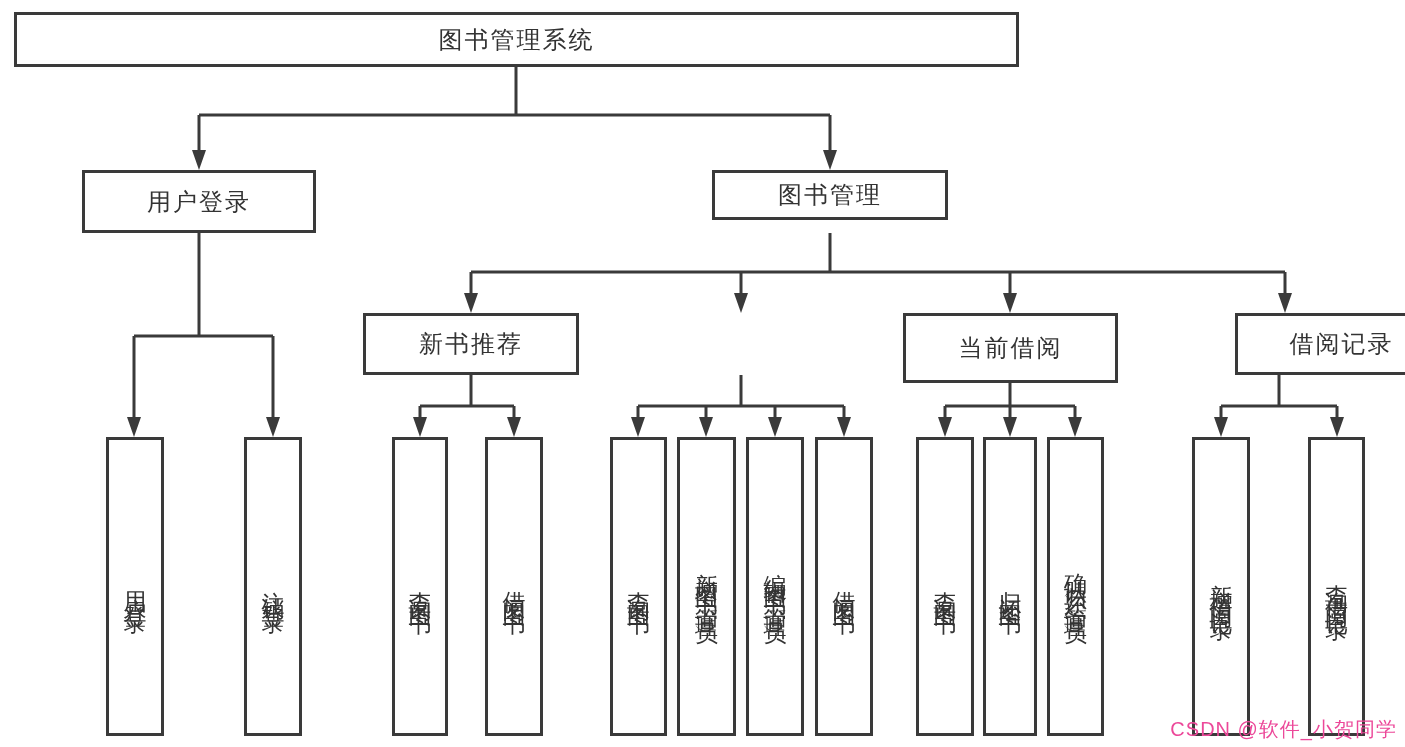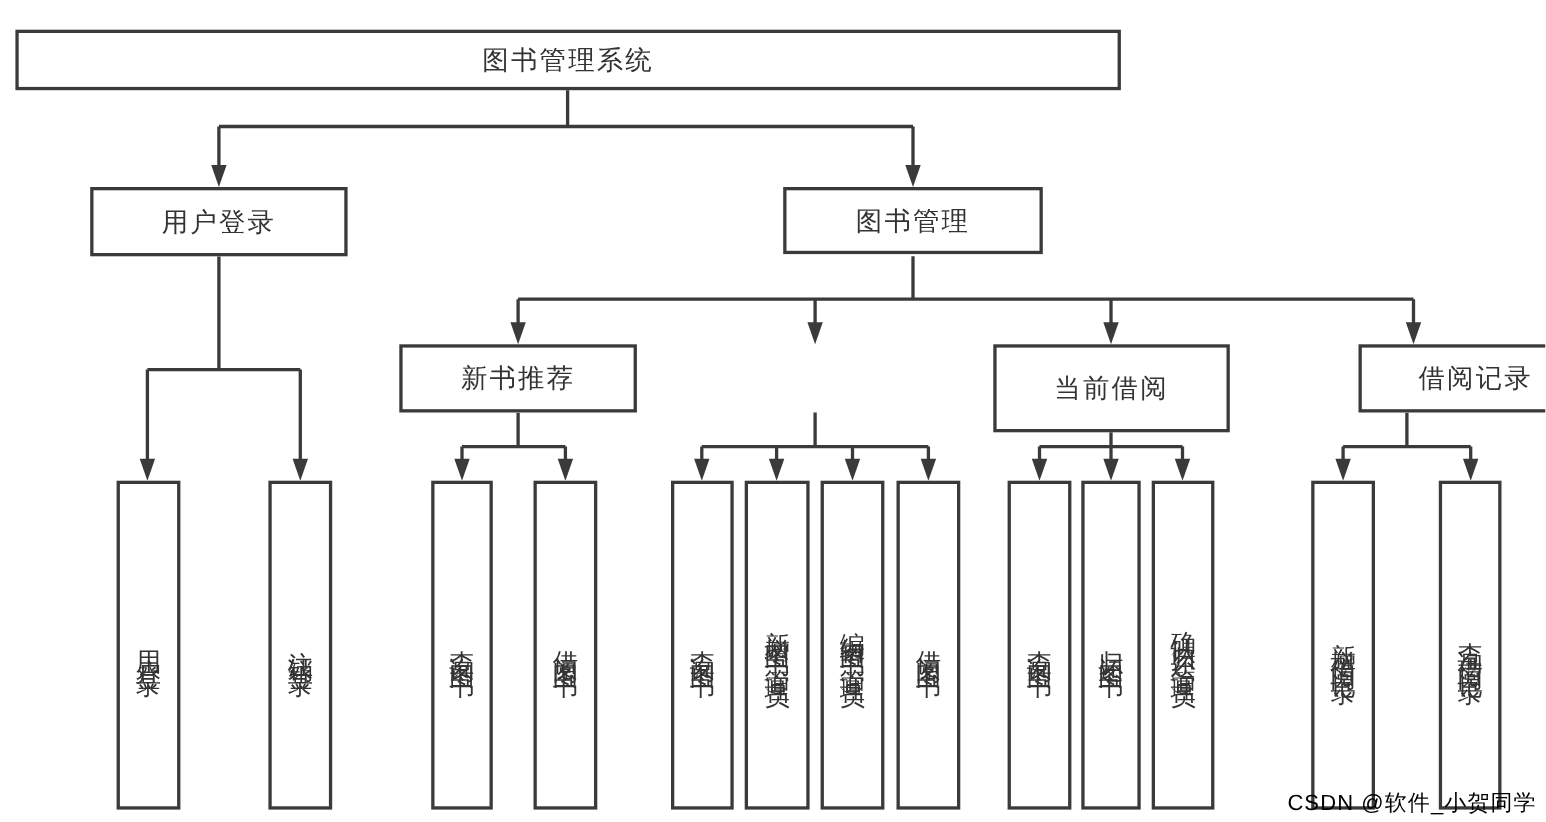"图书管理系统" div.hbox { margin-top: 15px -> none }
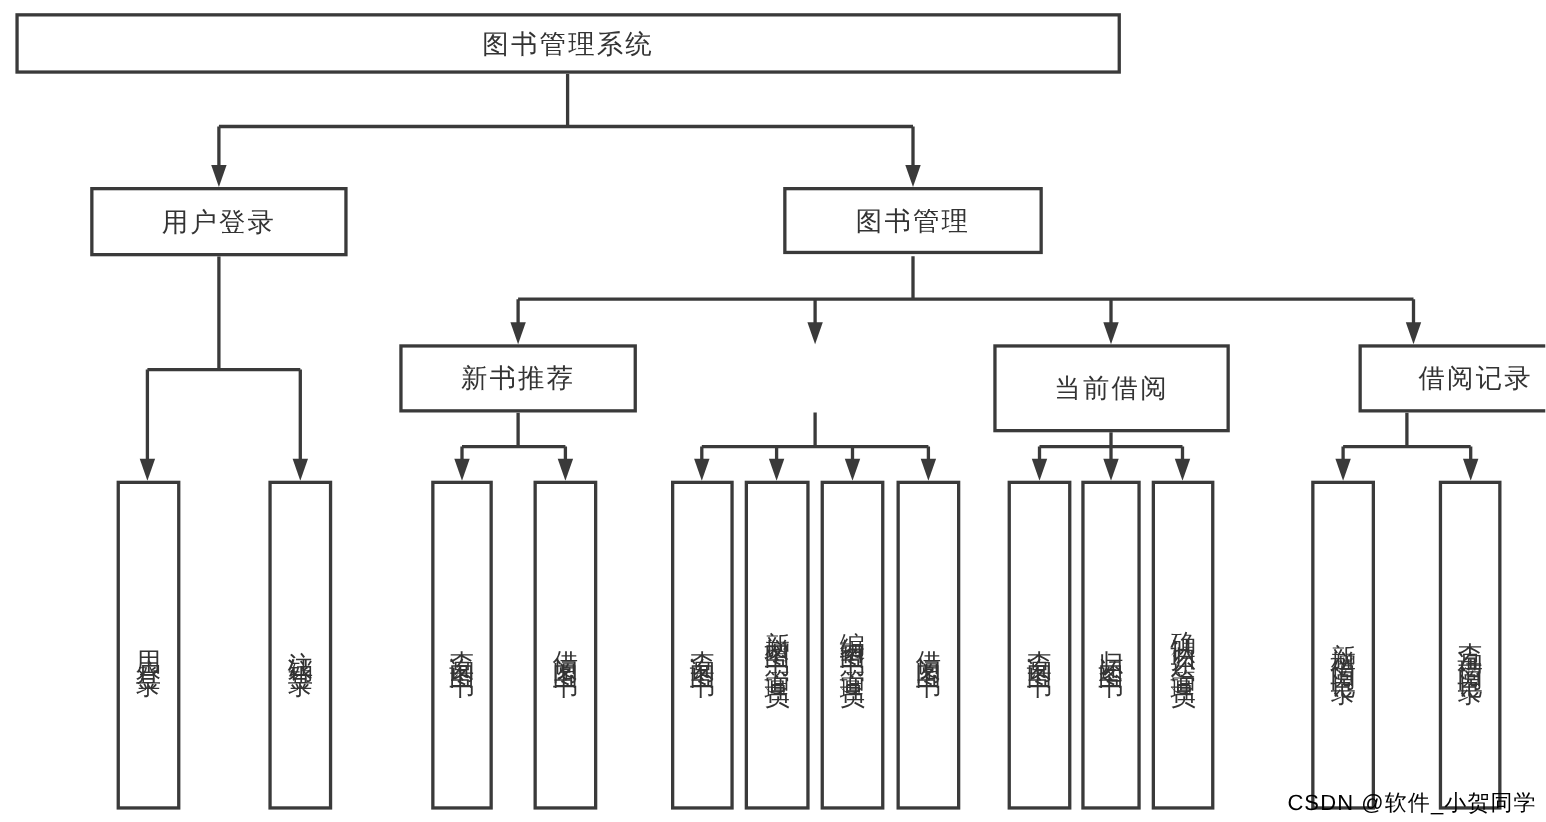"图书管理" div.hbox { height: 61px -> 50px }
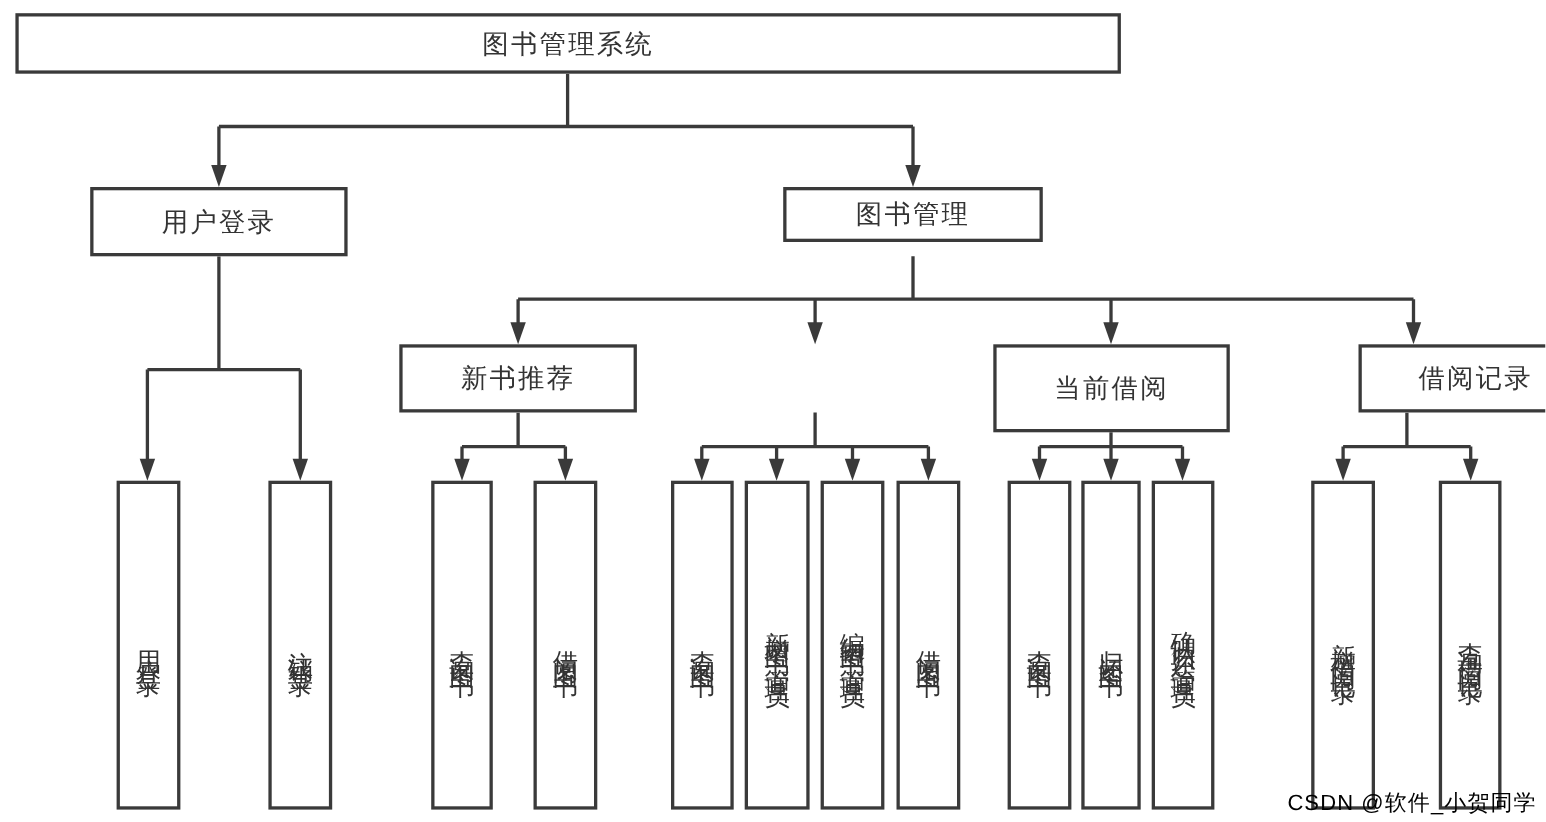"当前借阅" div.hbox { height: 80px -> 70px }
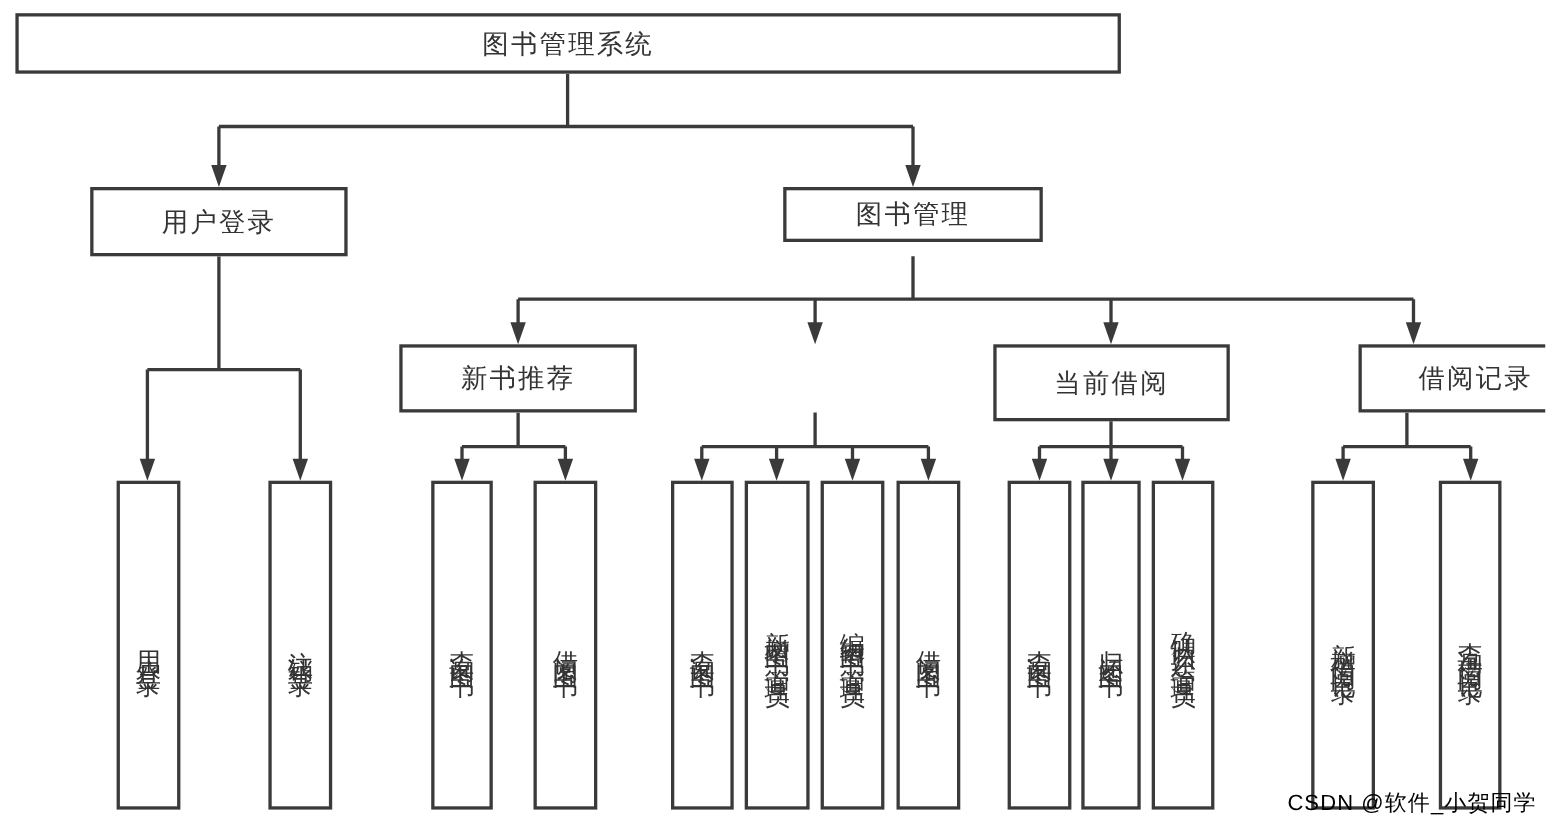"CSDN @软件_小贺同学" .watermark { color: #000000 -> #ec4899 }
